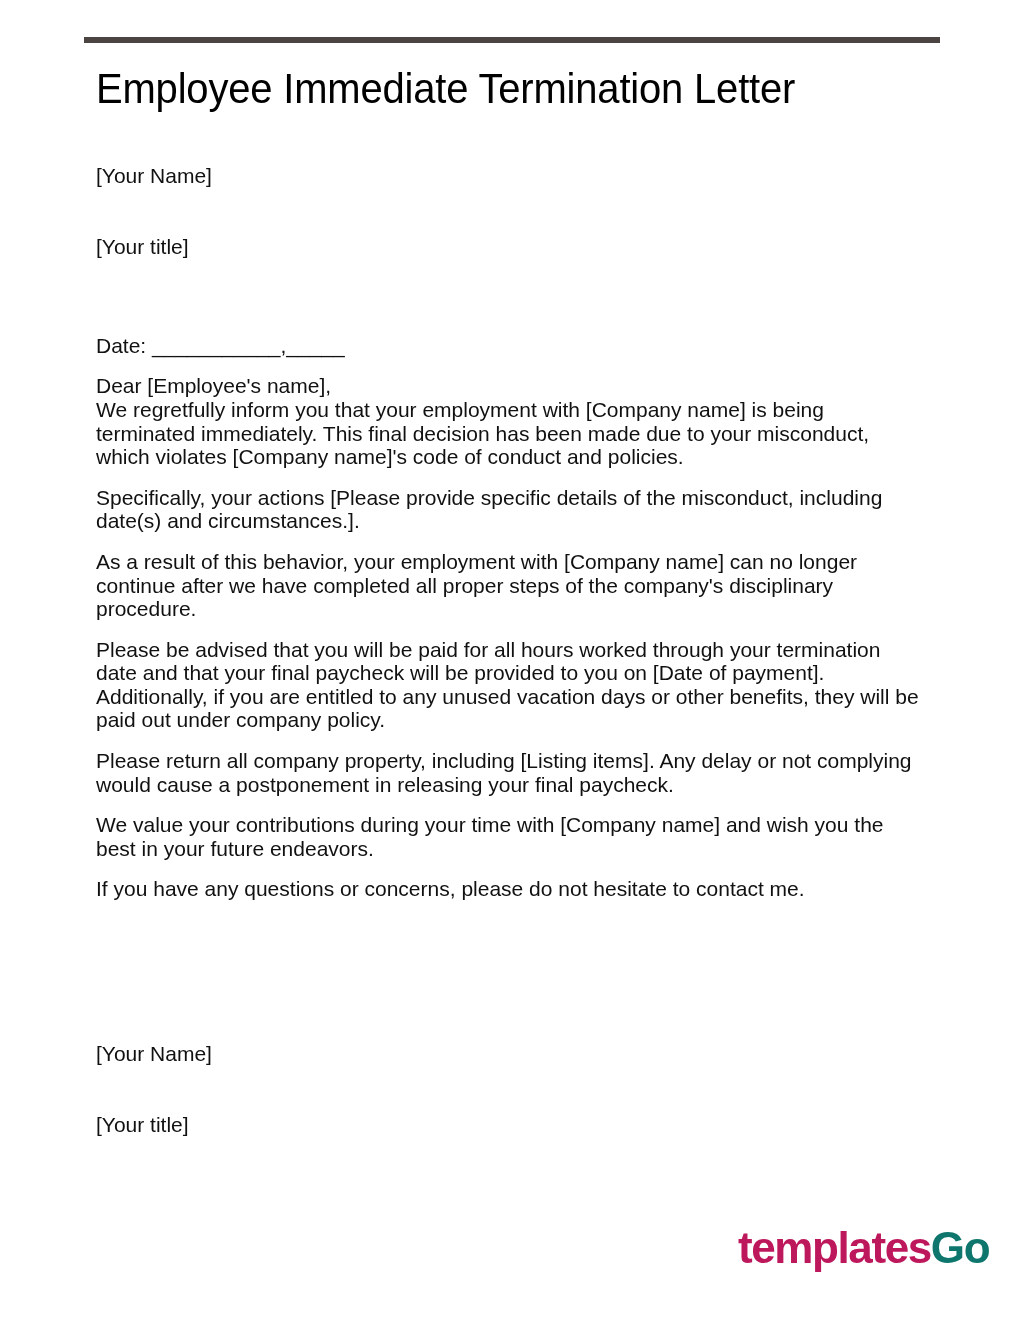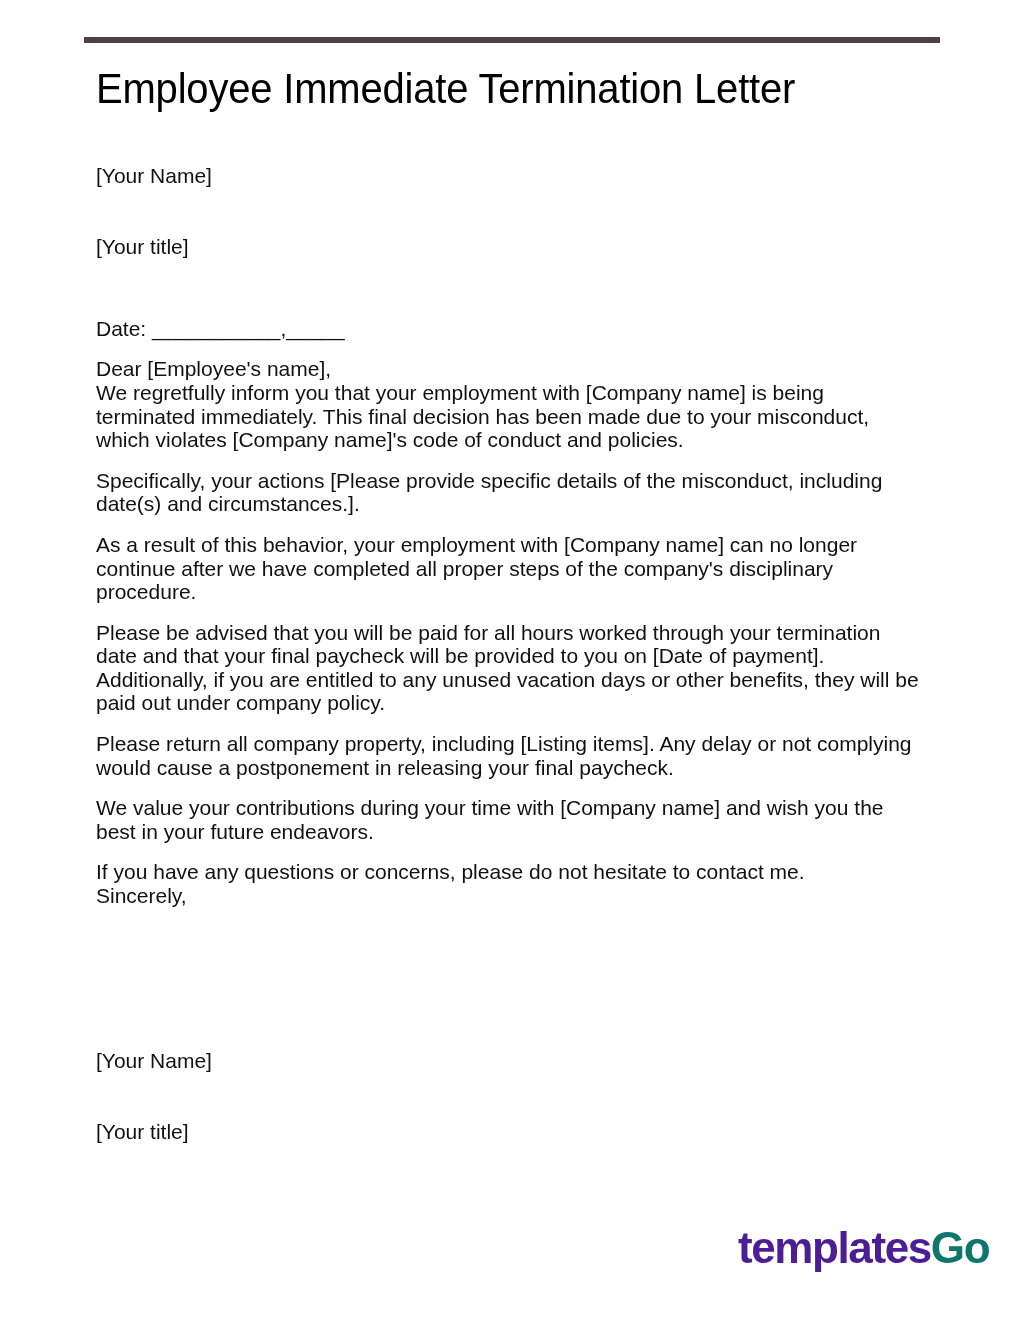"Date: ___________,_____" .date-line { margin-top: 11px -> 28px }
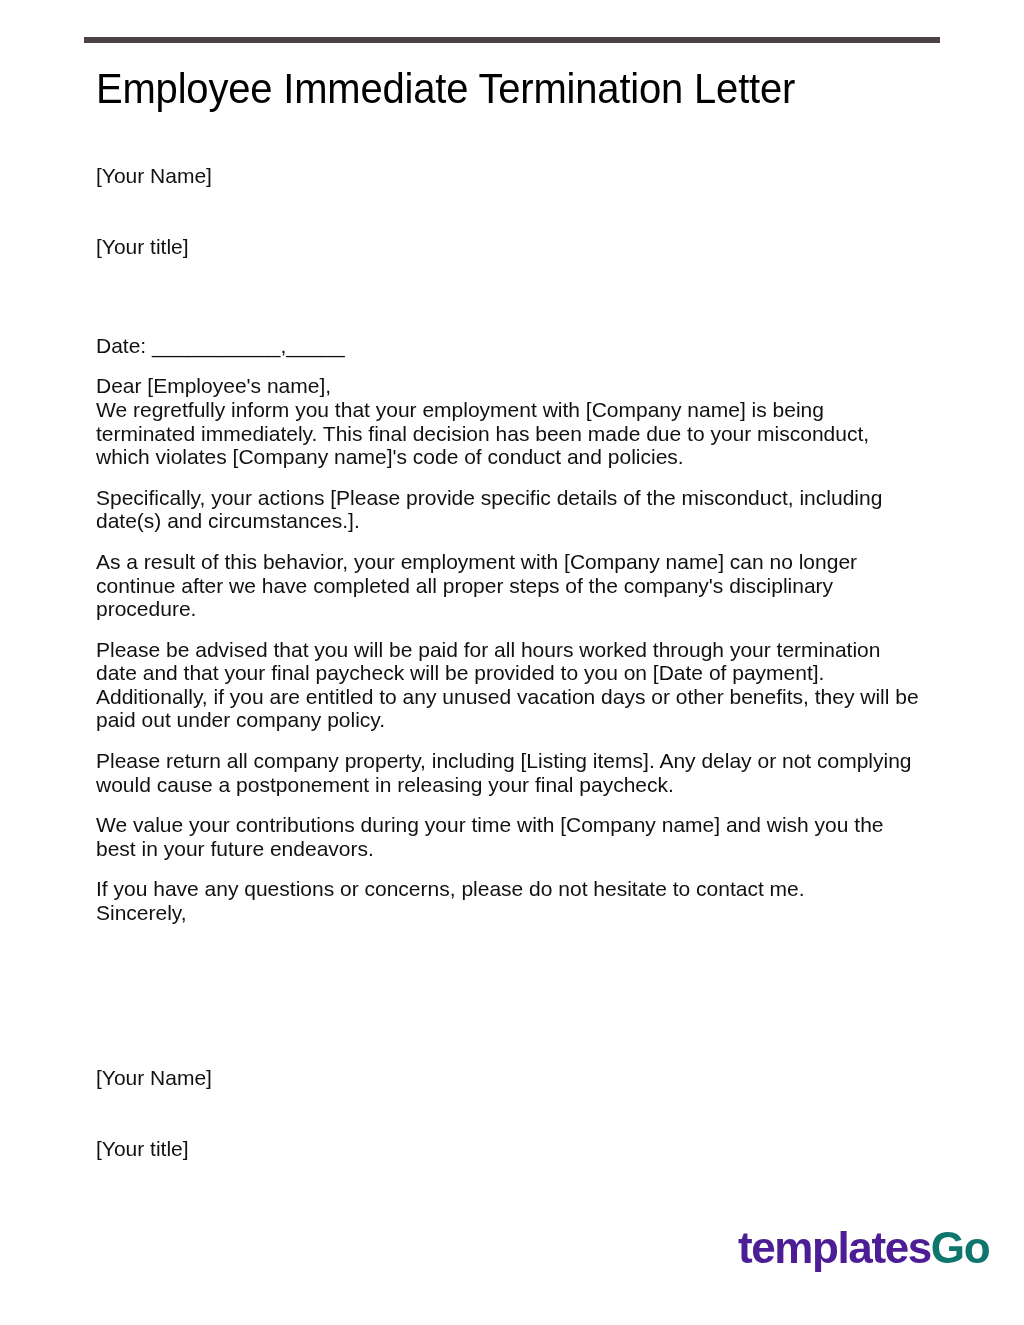"Sincerely," div.block { html: <div>Sincerely,</div> -> none }
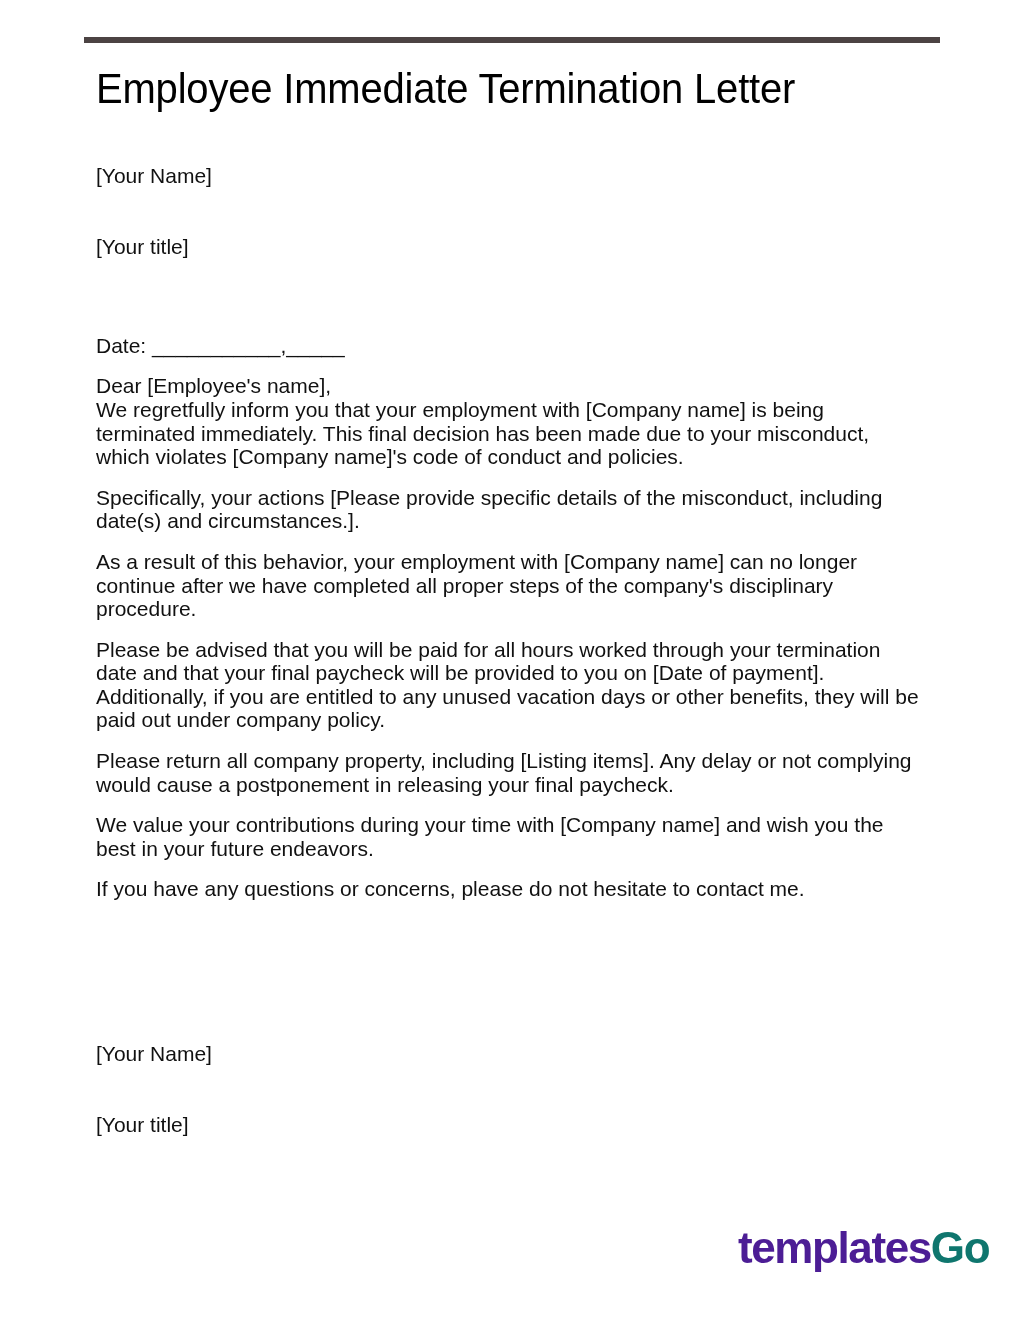"templates" .logo .lg-dark { color: #4c1d95 -> #be185d }
